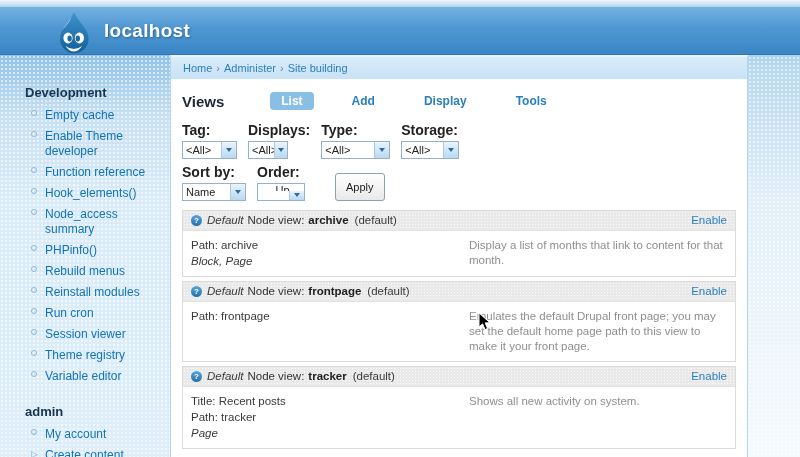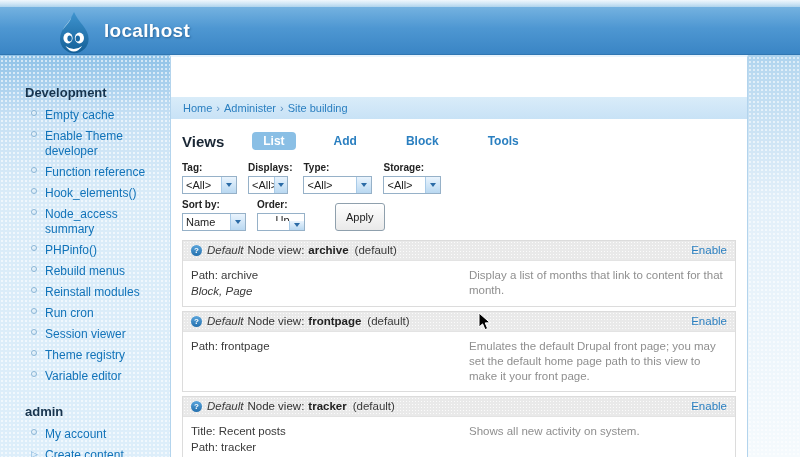"Home › Administer › Site" .breadcrumb { margin-top: 40px -> none }
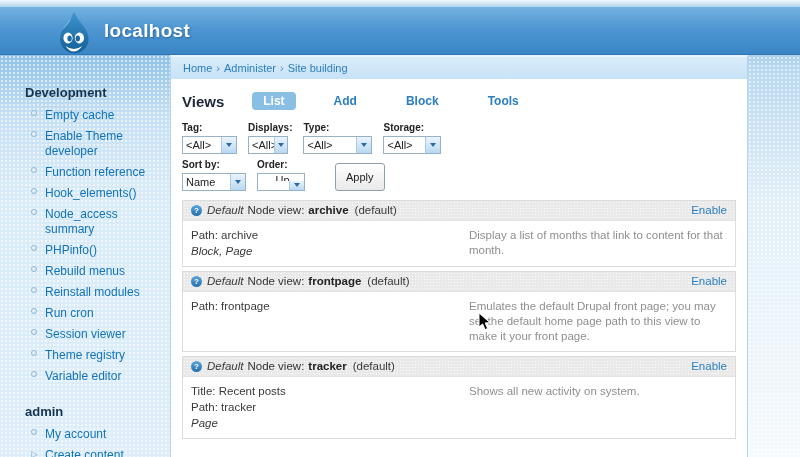"List" .tabs { margin-left: 28px -> 46px }
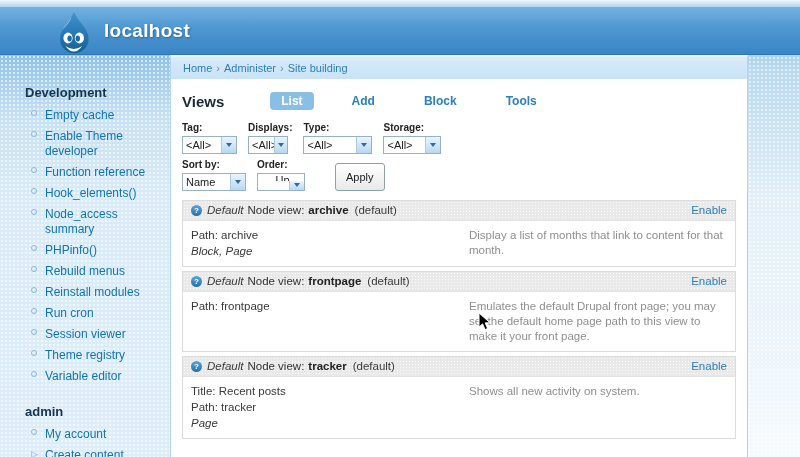"Block" a.tab { text: Block -> Display }
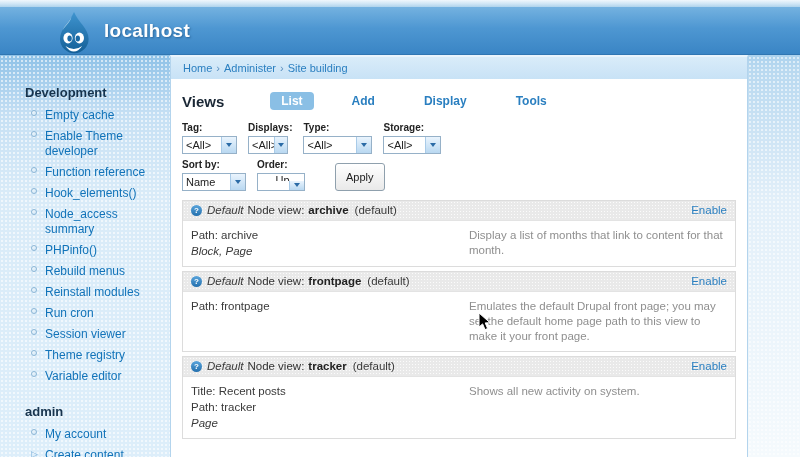"Tag:" .f-label { font-size: 10px -> 14px }
